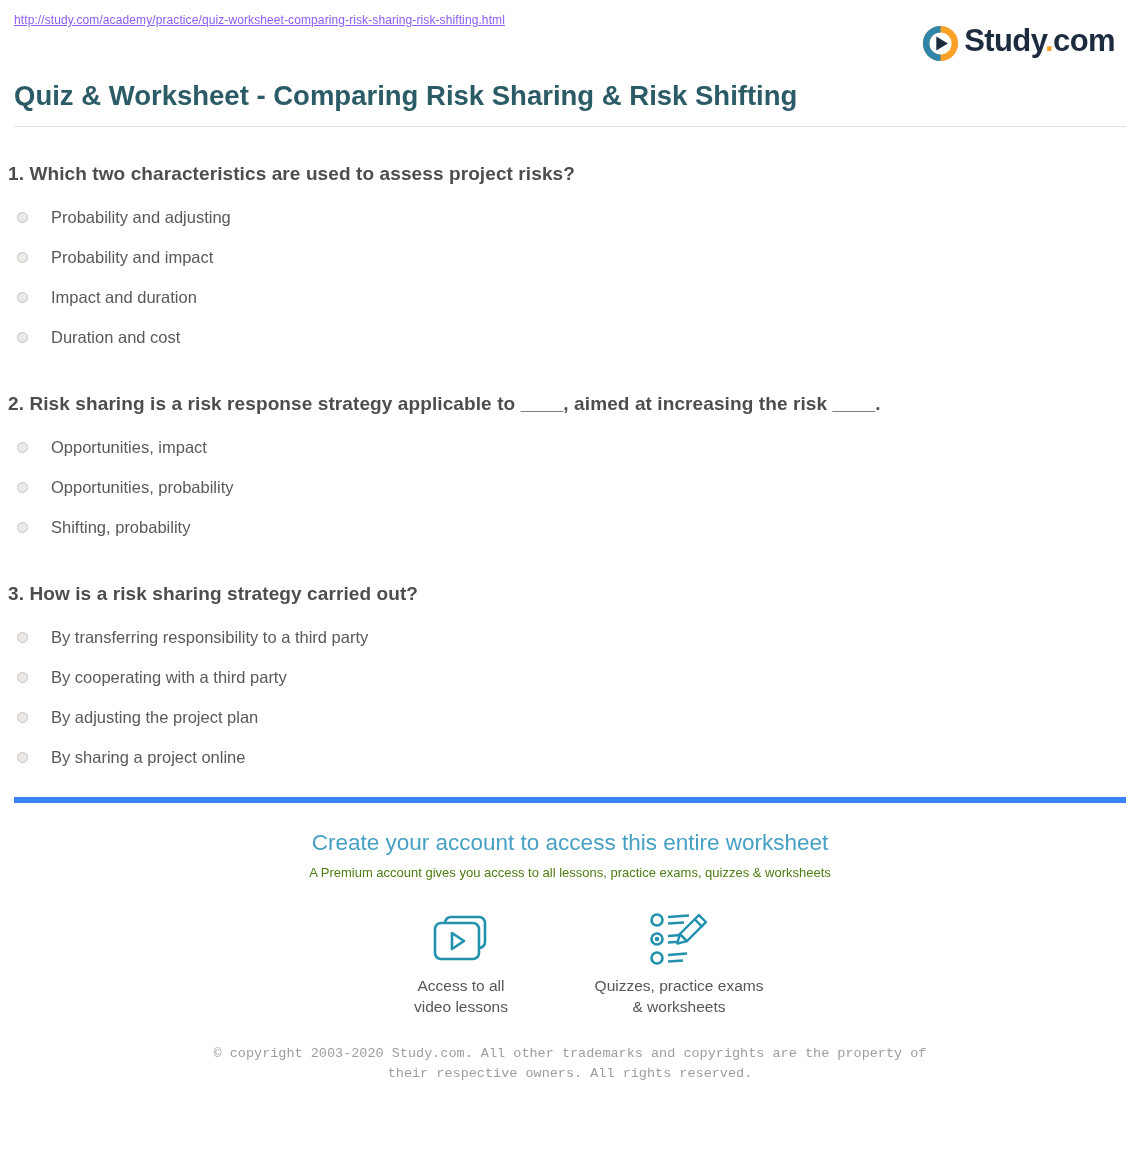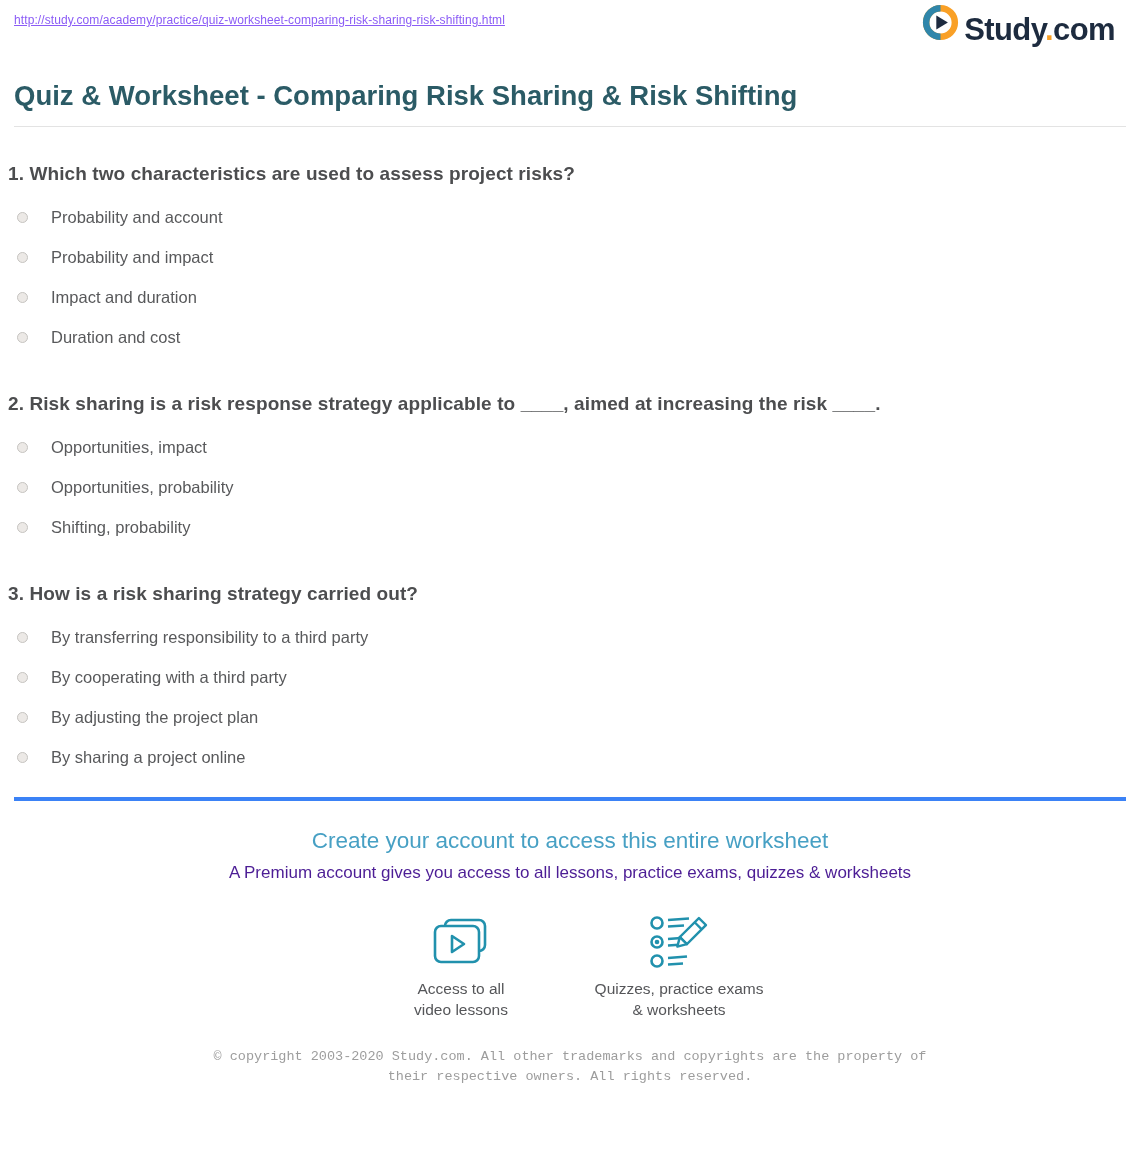"Study.com" .logo { align-items: flex-end -> flex-start; top: 4px -> 25px }
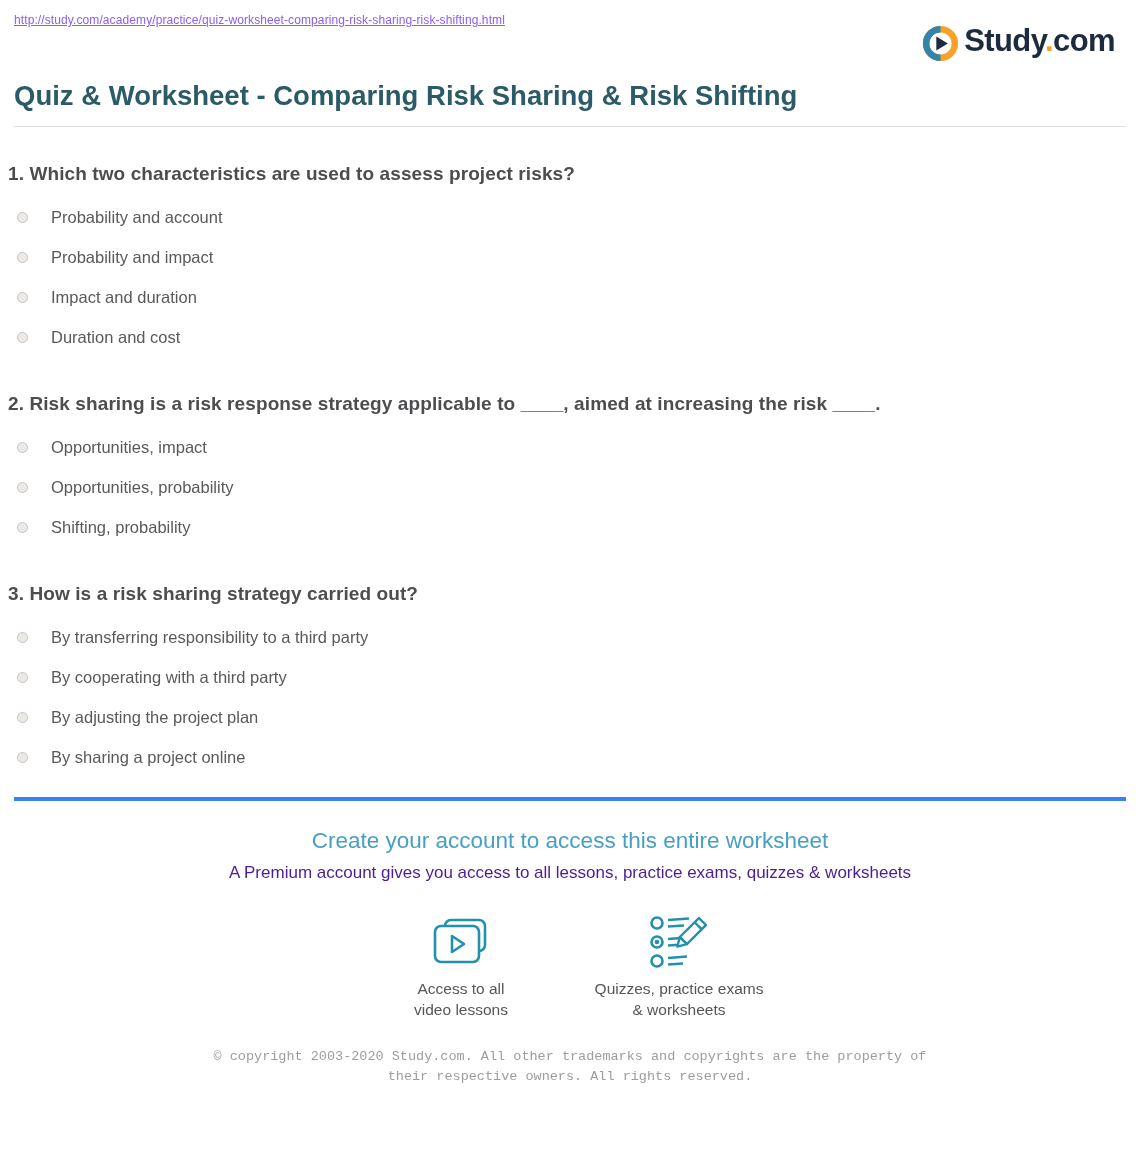"Probability and account" span.option-label { text: account -> adjusting }
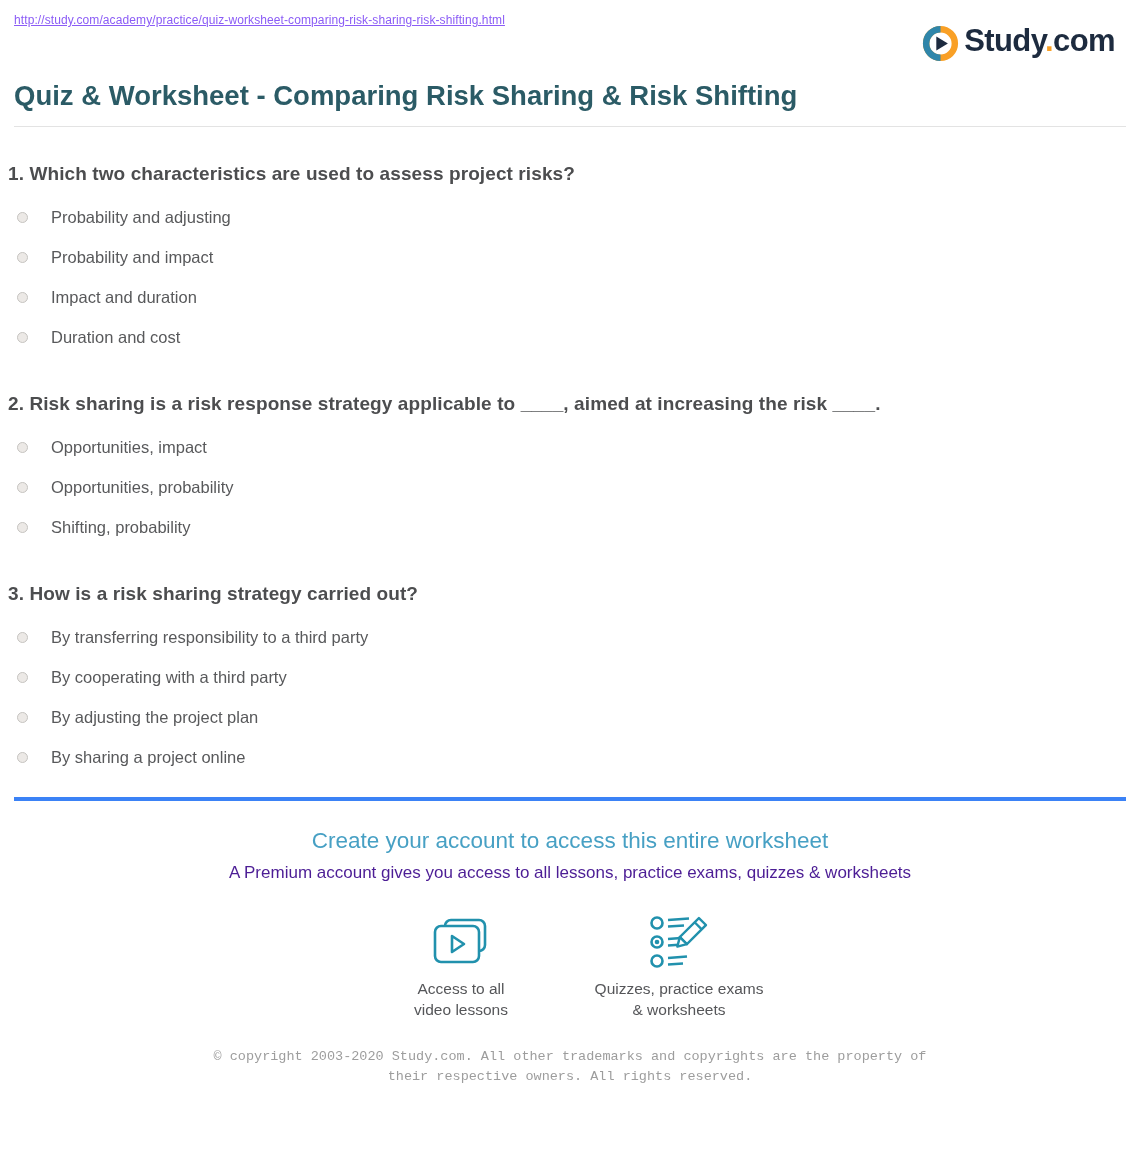"Create your account to access" .cta { border-top: 4px solid #3b82f6 -> 6px solid #3b82f6 }
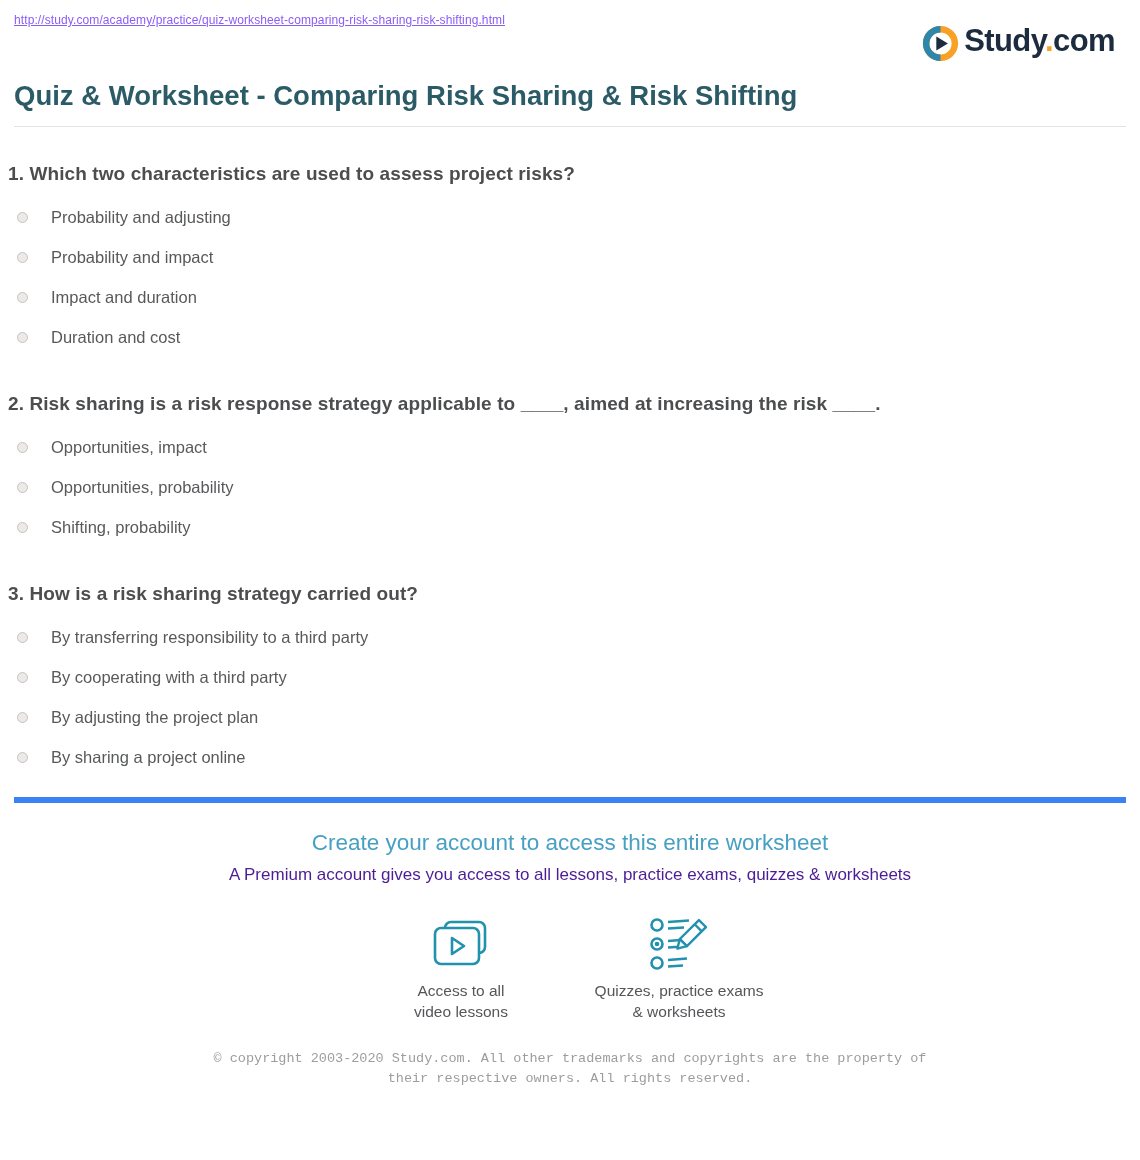"A Premium account gives you" .cta-sub { color: #4c1d95 -> #4d7c0f; font-size: 17px -> 13px }
